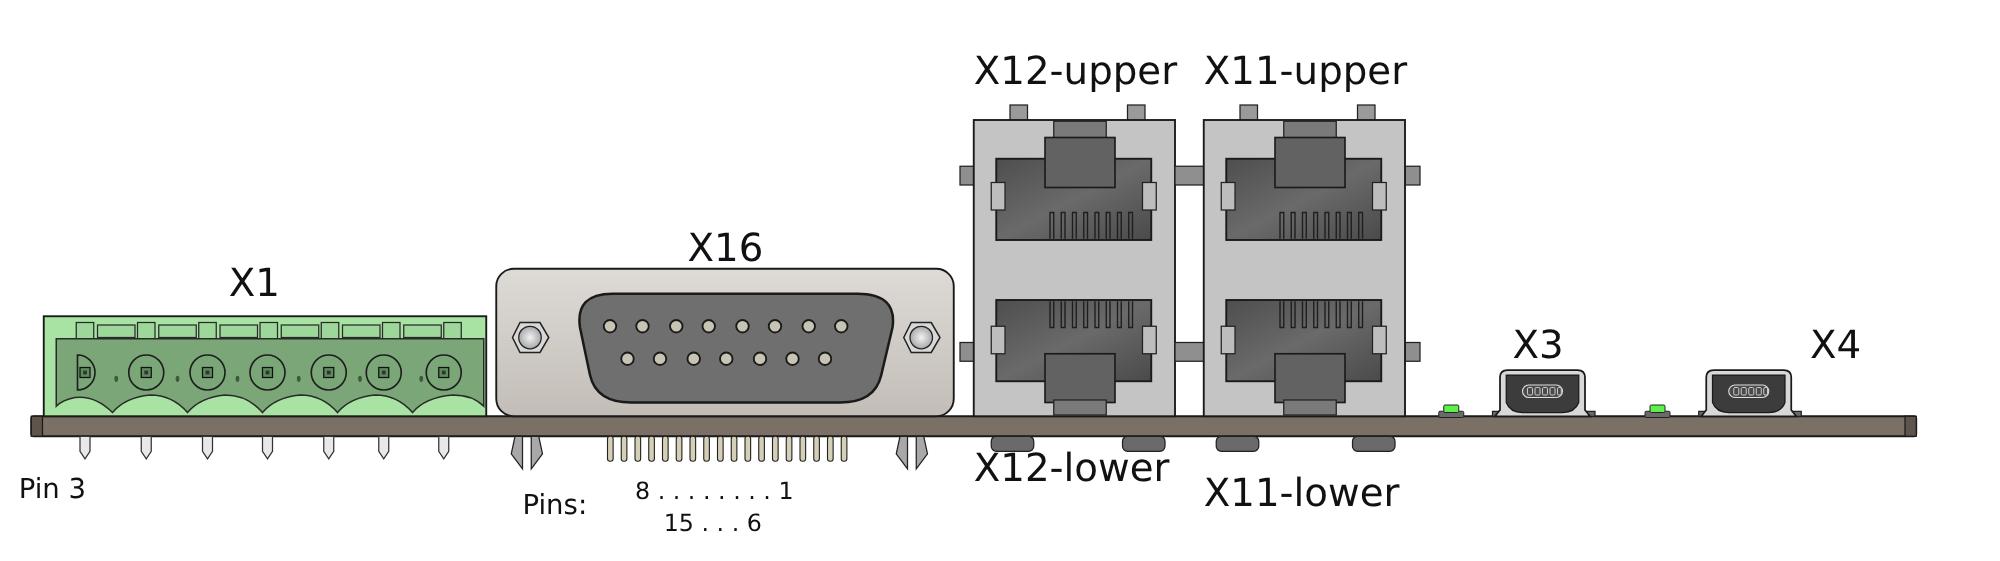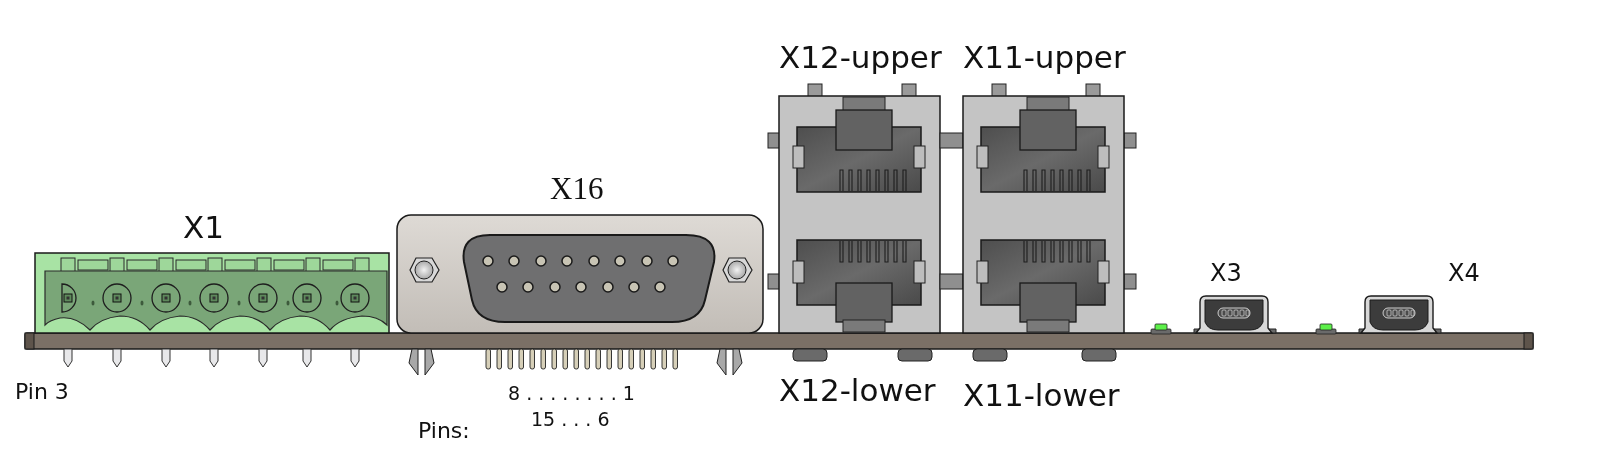"X16" div.lbl { font-family: Liberation Serif, serif -> none; top: 173px -> 184px }
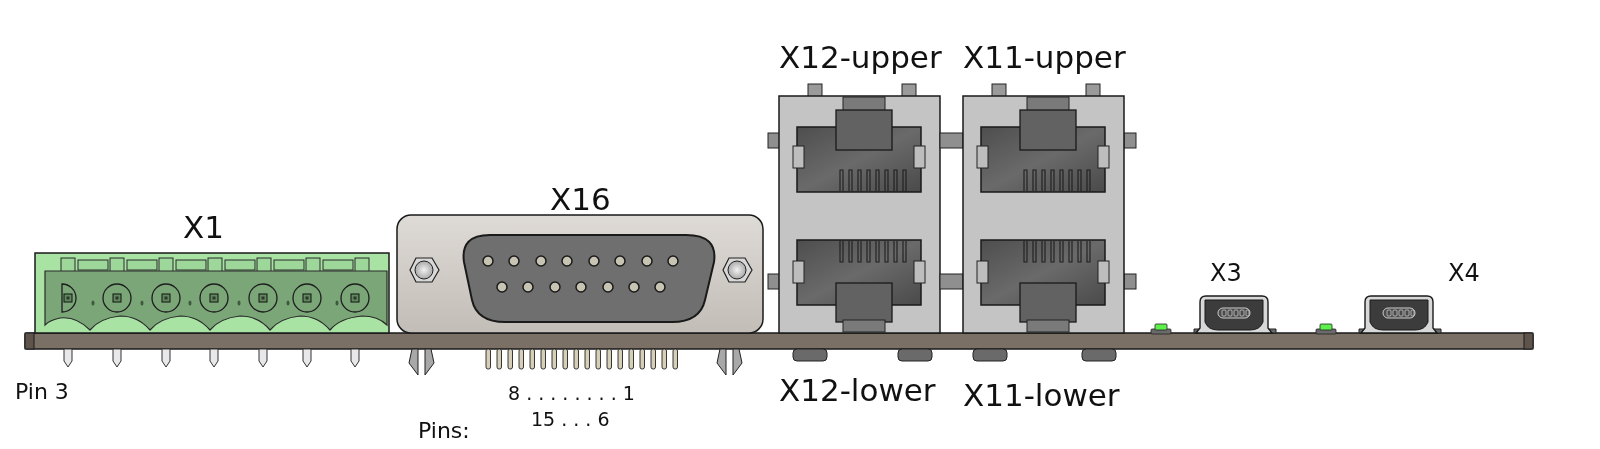"X3" .med { font-size: 24px -> 31px }
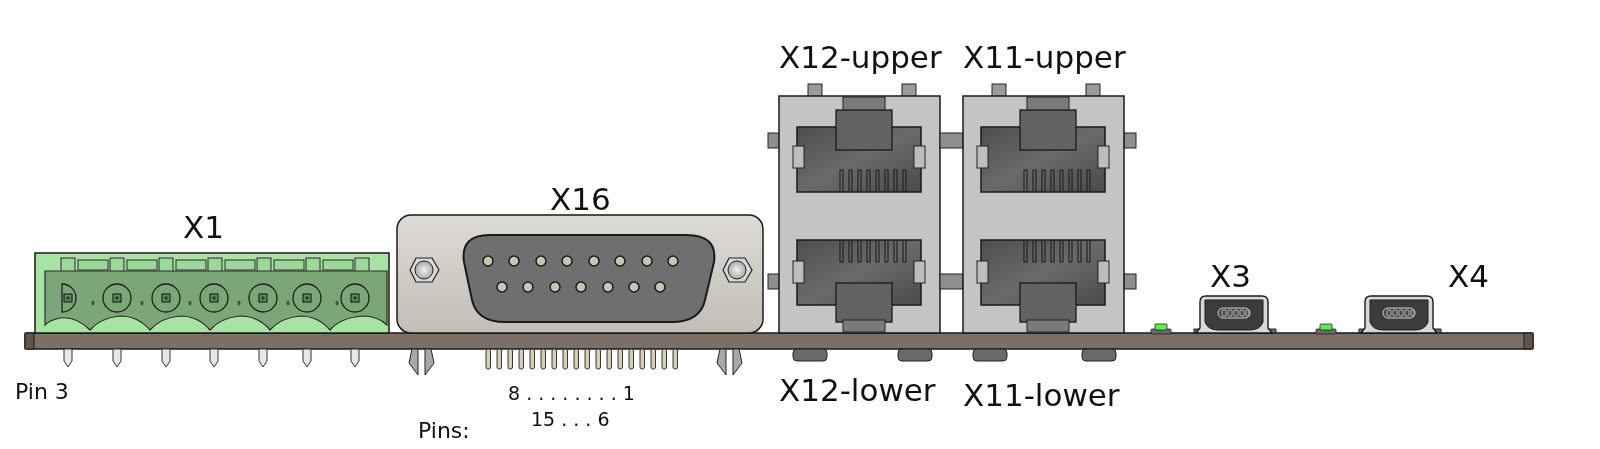"X12-lower" div.lbl { top: 375px -> 360px }
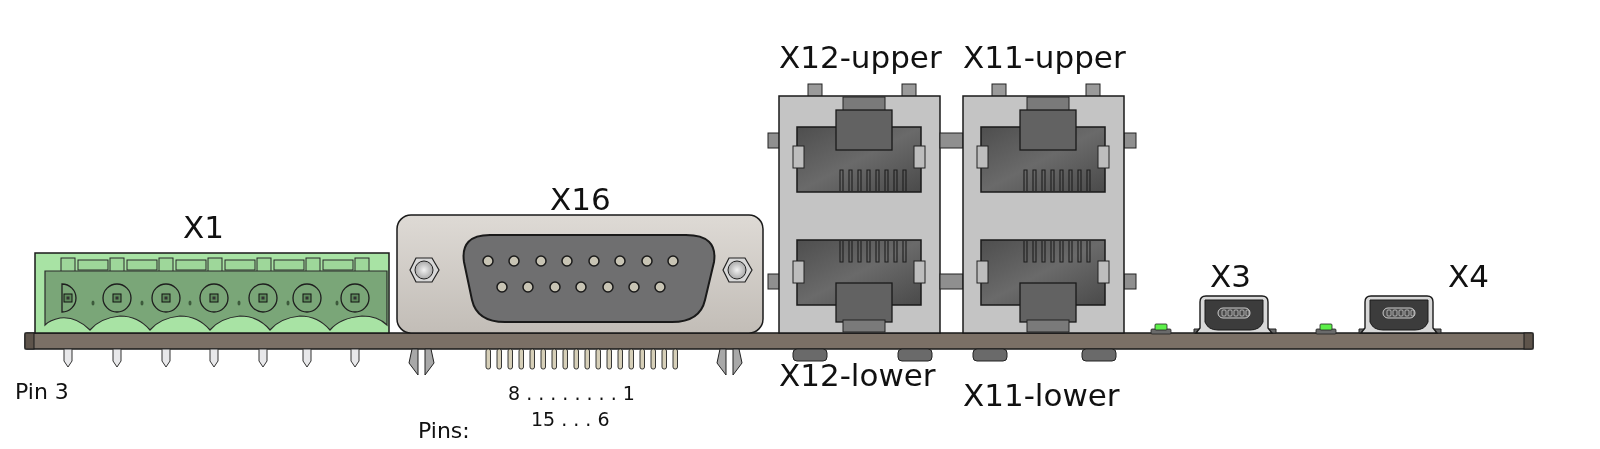"Pins:" div.lbl { top: 420px -> 394px }
